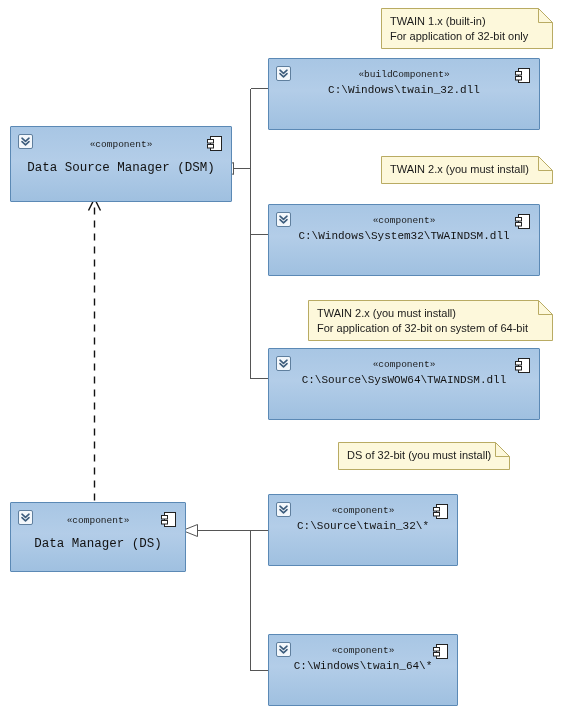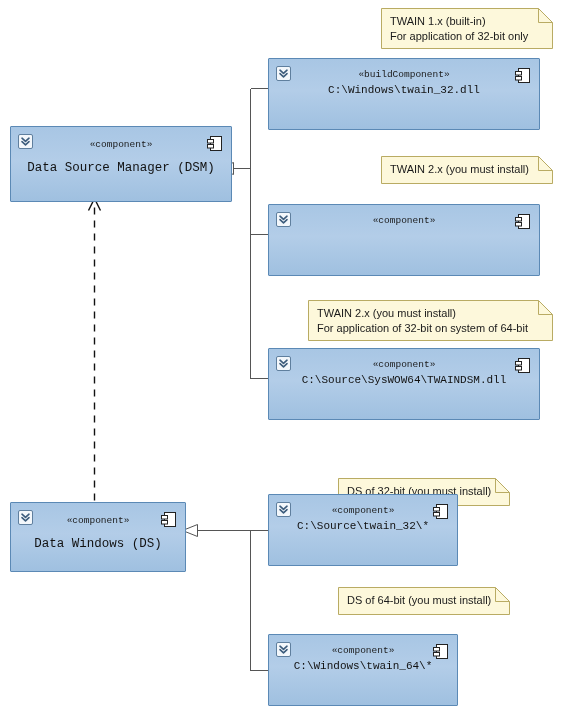"C:\Windows\System32\TWAINDSM.dll" div.cname { html: none -> <div>C:\Windows\System32\TWAINDSM.dll</div> }
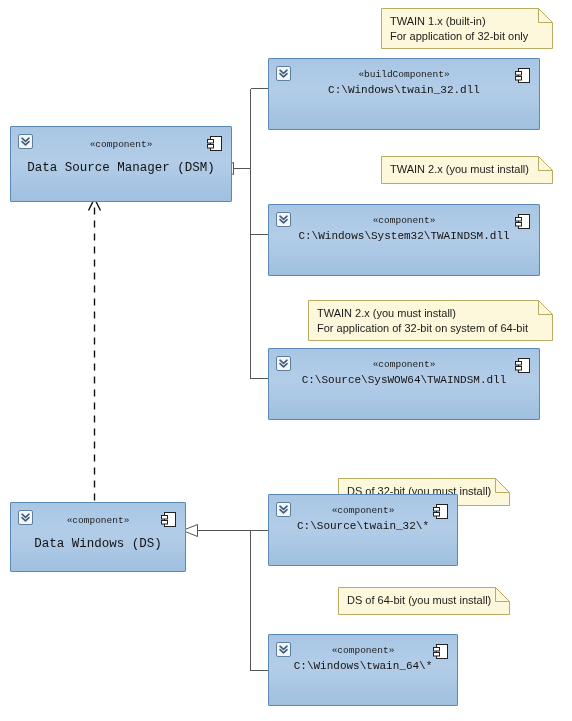"DS of 32-bit (you must" div.note { margin-top: 36px -> none }
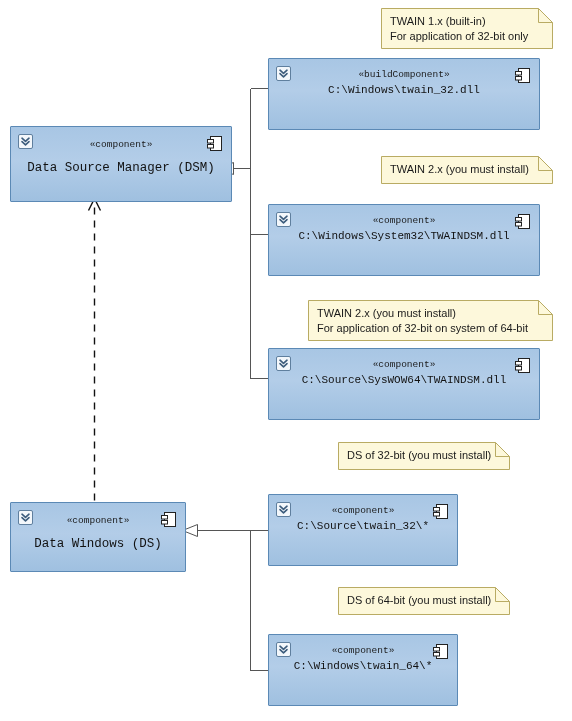"Data Windows (DS)" div.cname { text: Windows -> Manager }
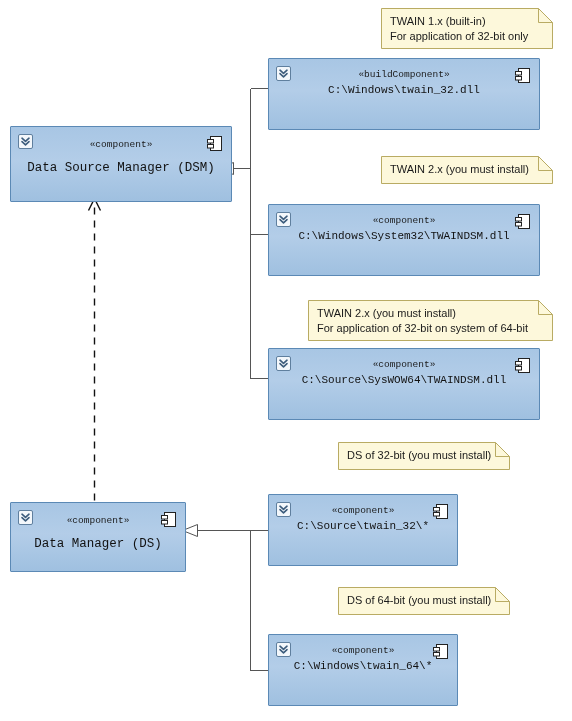"DS of 64-bit (you must" div.note { html: <div> <svg> <path></path> <path></path> </svg> <div>DS of 64-bit (you must install)</div> </div> -> none }
